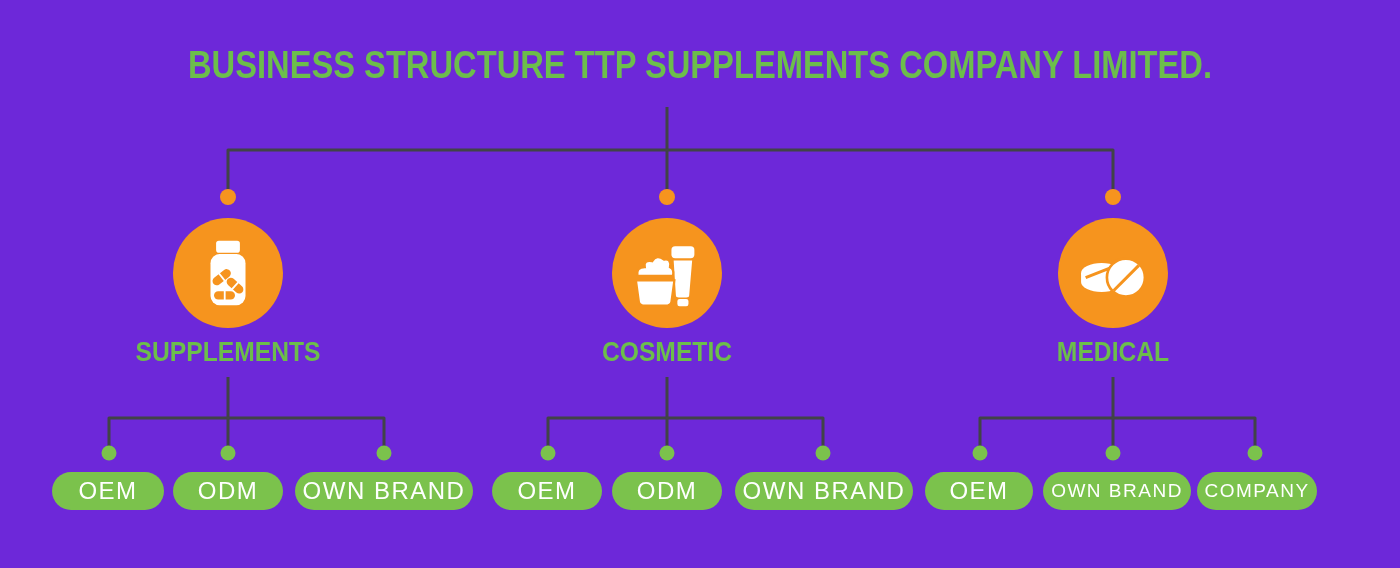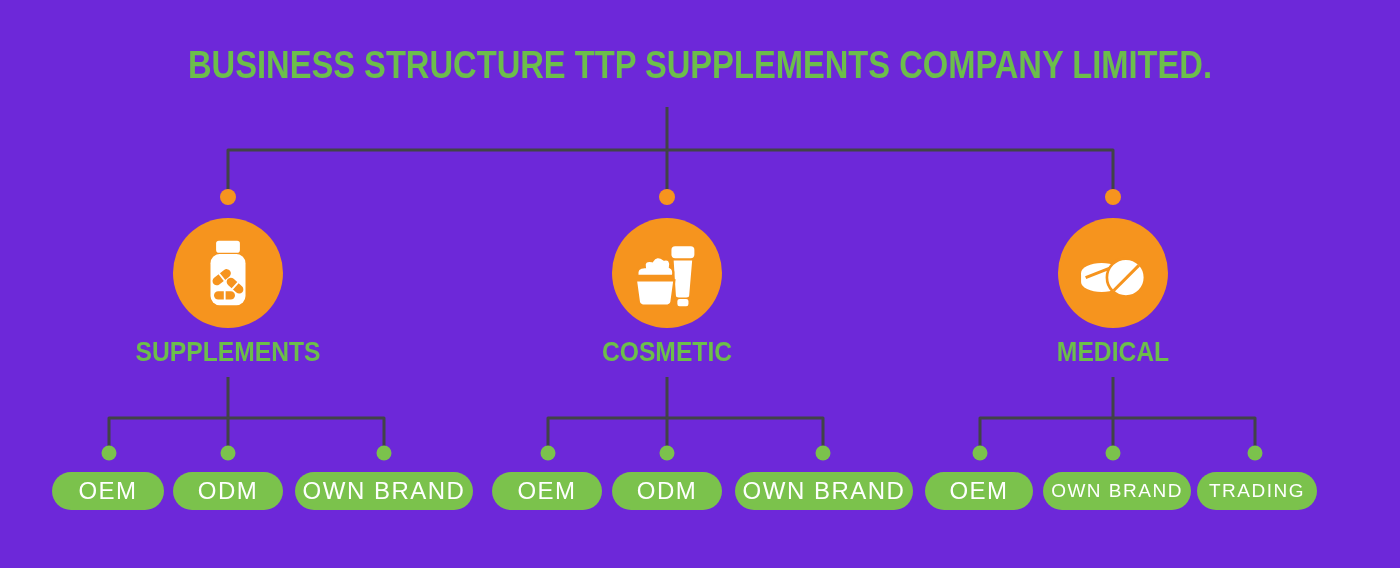"TRADING" div.pill { text: TRADING -> COMPANY }
